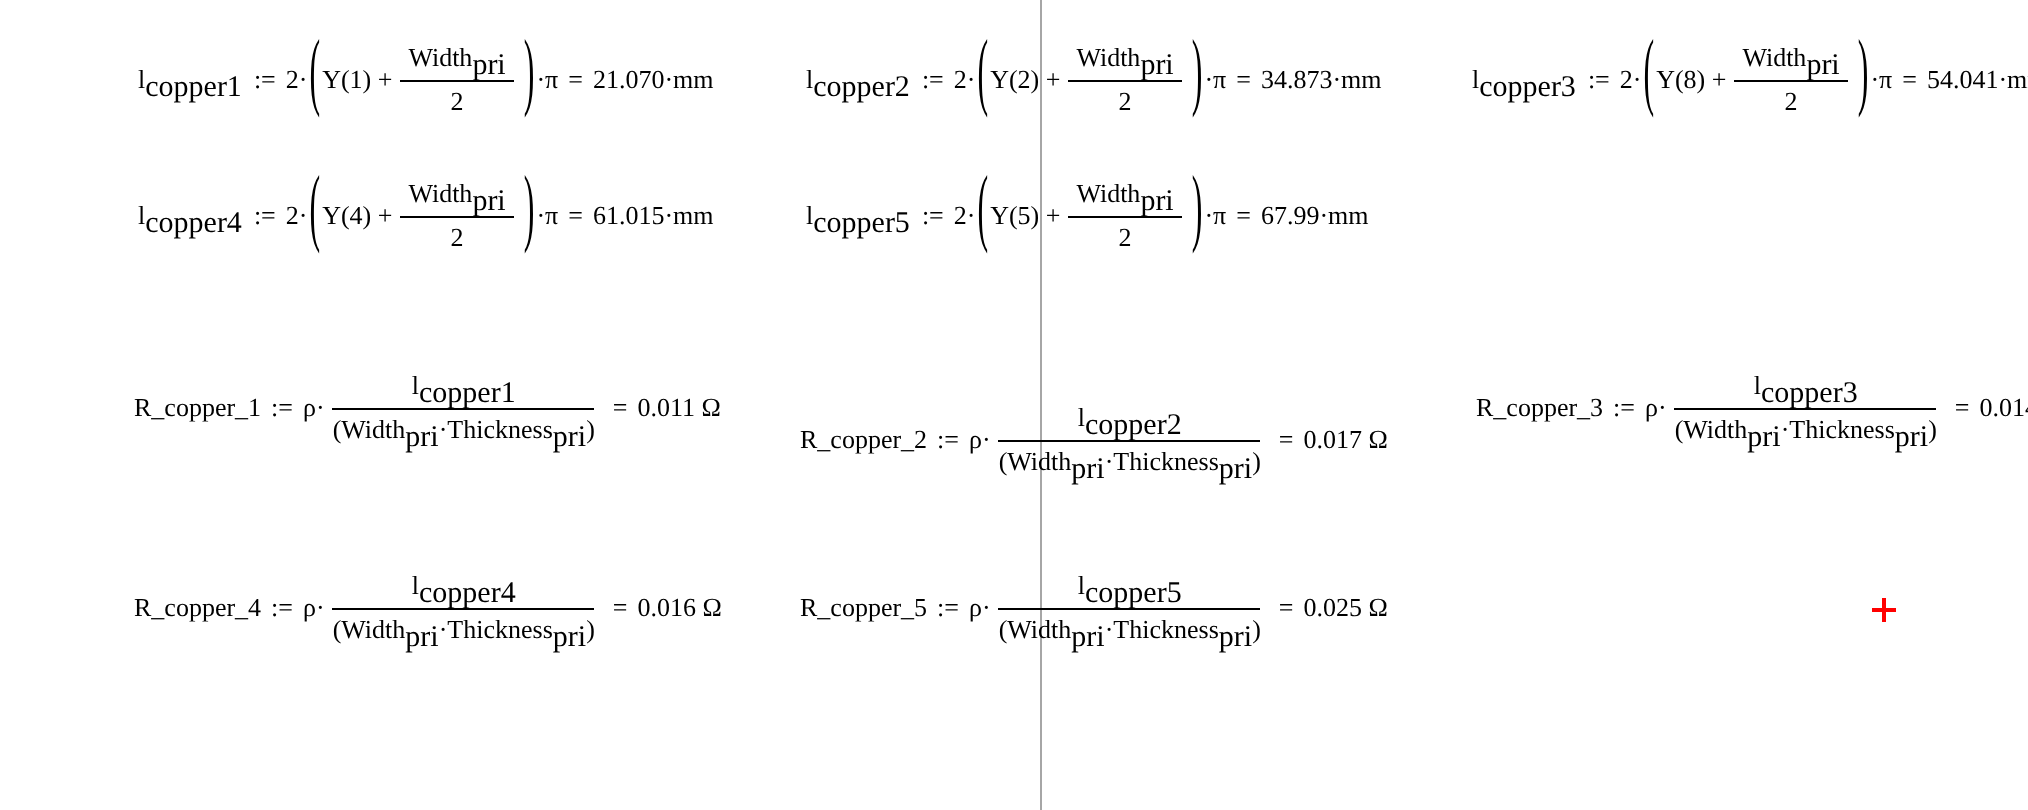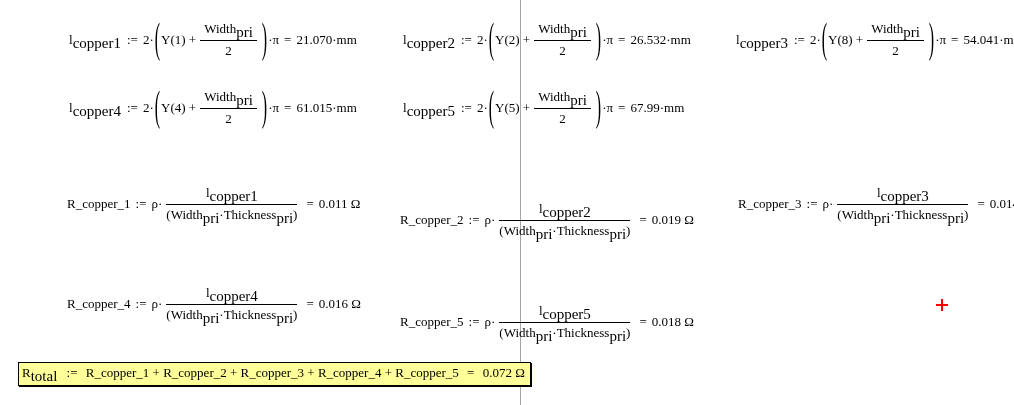"26.532·mm" span { text: 26.532 -> 34.873 }
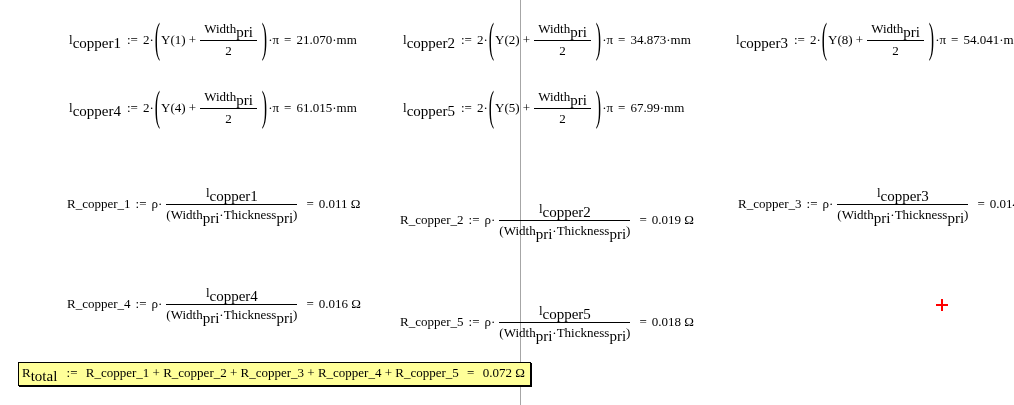"0.019 Ω" span { text: 0.019 -> 0.017 }
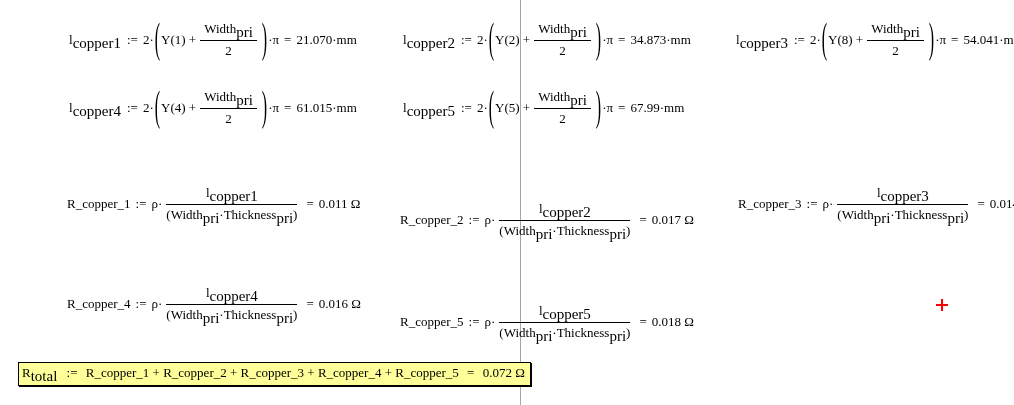"R_copper_5" div.region { top: 296px -> 278px }
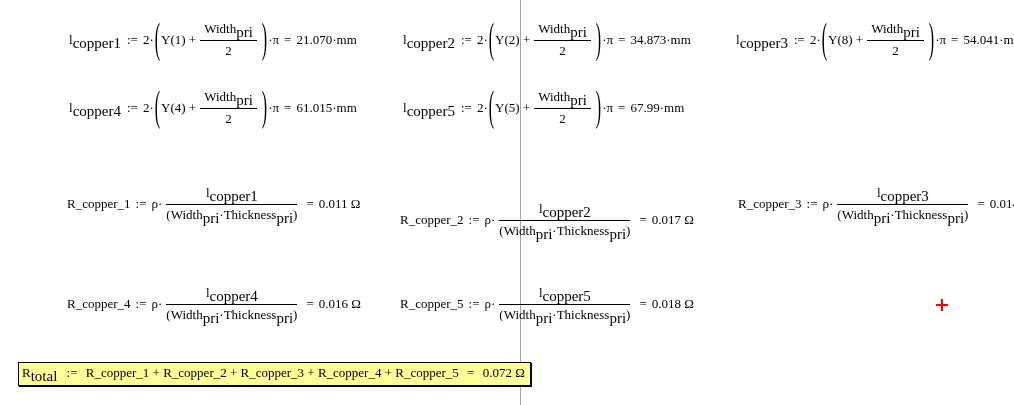"0.018 Ω" span { text: 0.018 -> 0.025 }
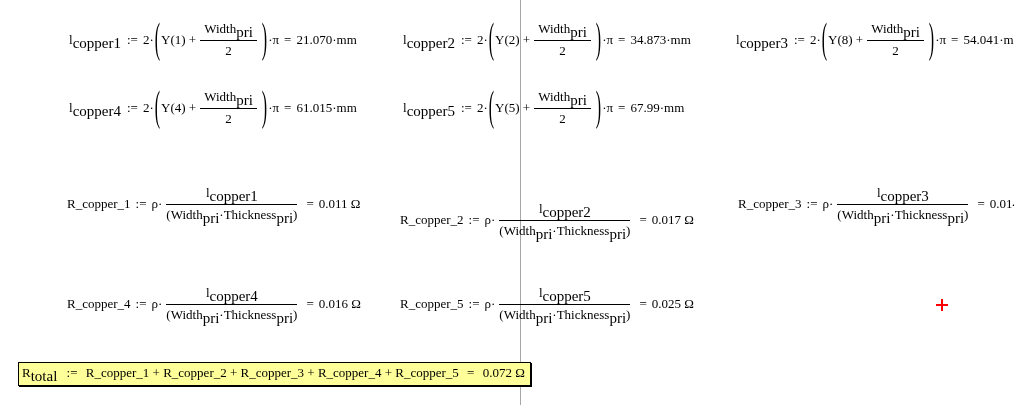"Rtotal := R_copper_1 + R_copper_2" div.total-region { html: <div> <span><span>R</span><sub>total</sub></span> <span>:=</span> <span>R_copper_1 + R_copper_2 + R_copper_3 + R_copper_4 + R_copper_5</span> <span>=</span> <span>0.072 Ω</span> </div> -> none }
